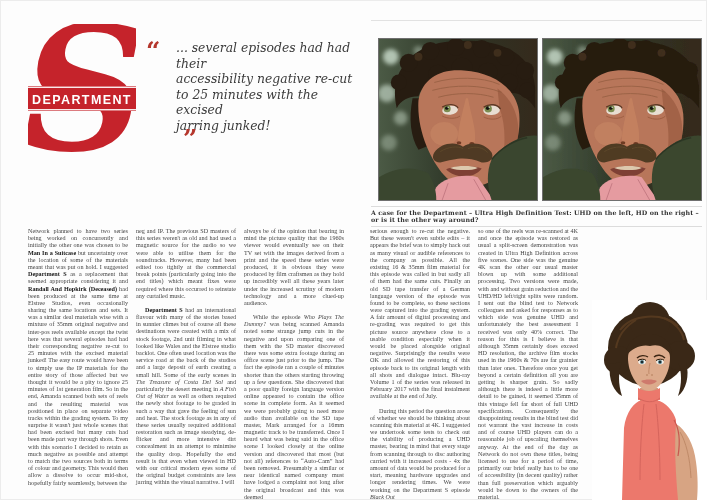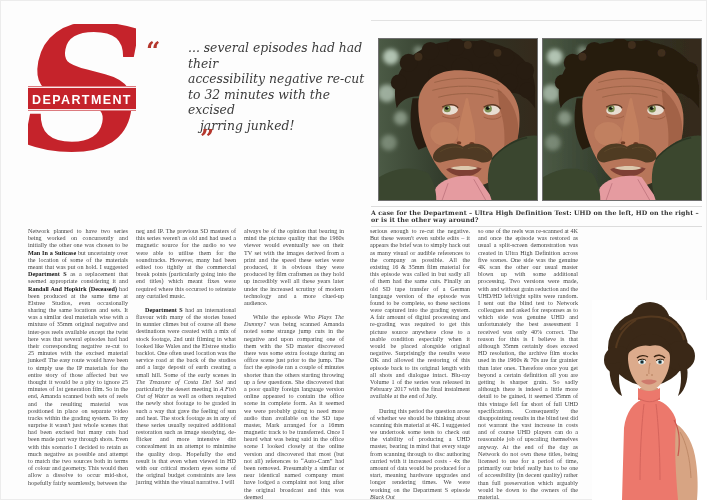"... several episodes had had" .quote-body span { margin-left: 12px -> none }
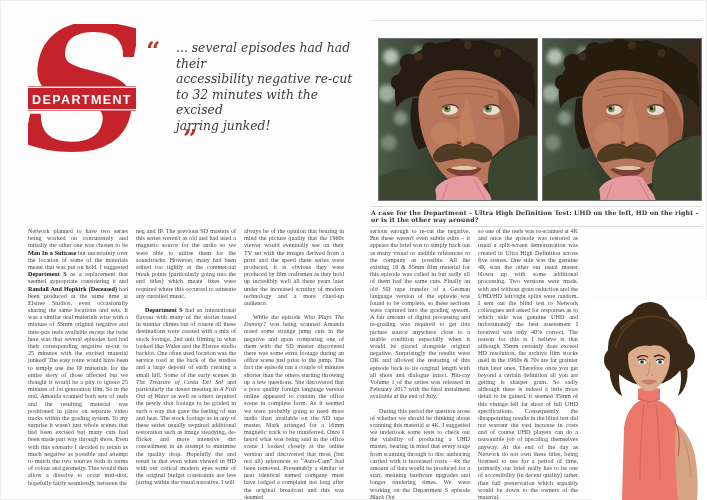"to 32 minutes with the" span { text: 32 -> 25 }
